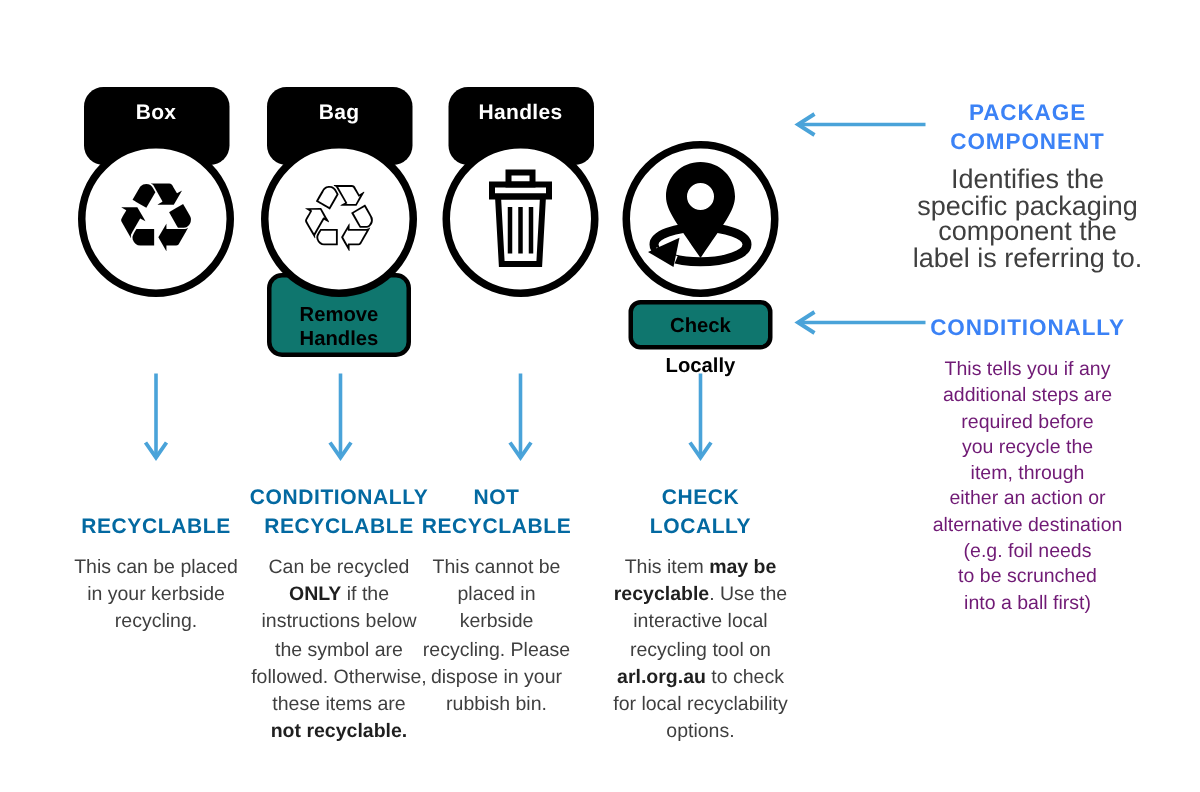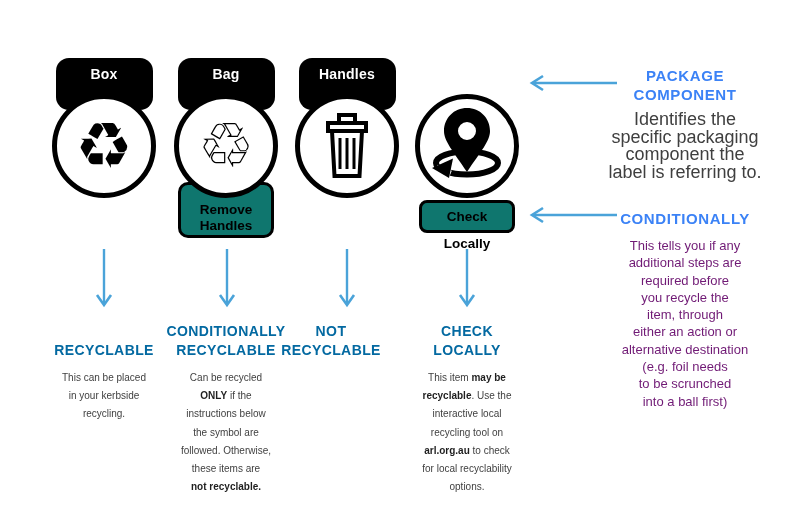"This can be placed" .col .col-body { font-size: 10px -> 13px }
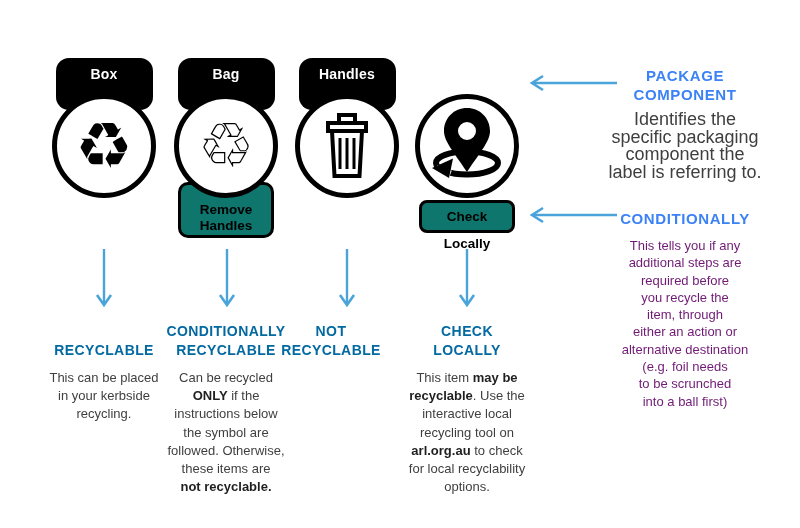"This cannot be" div.col-body { html: none -> <div>This cannot be placed in kerbside recycling. Please dispose in your rubbish bin.</div> }
